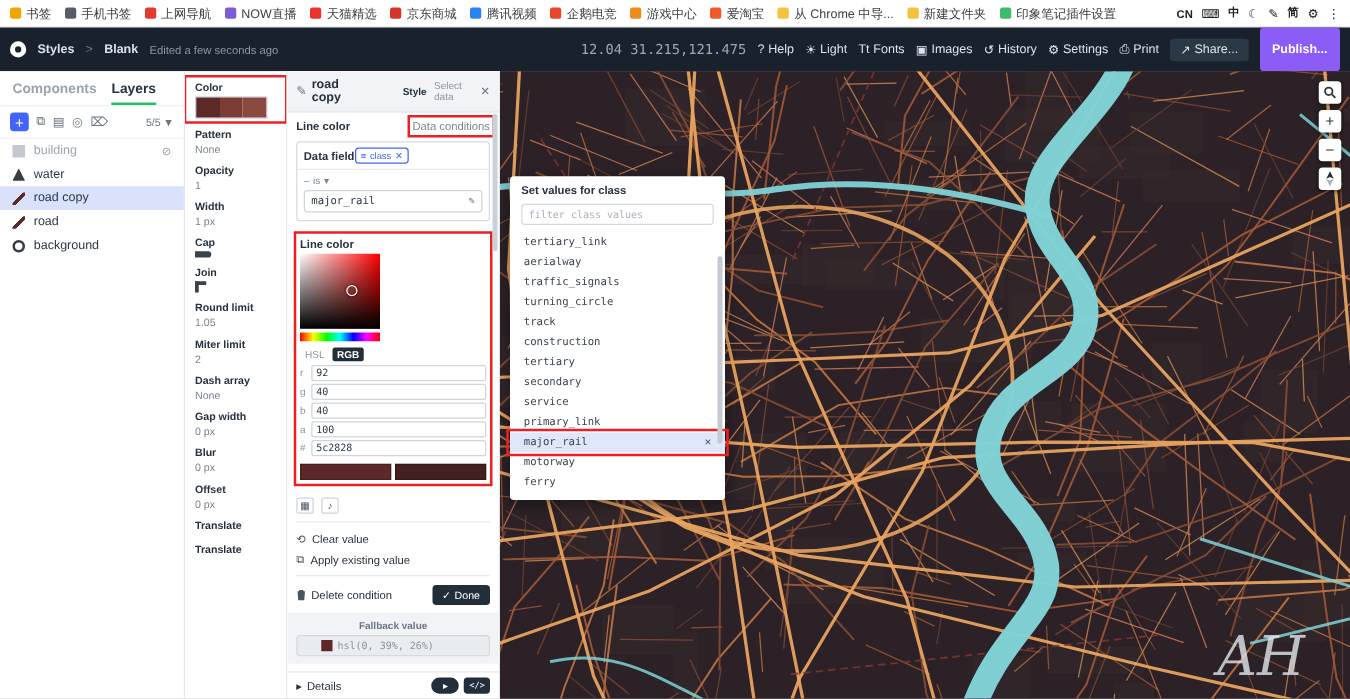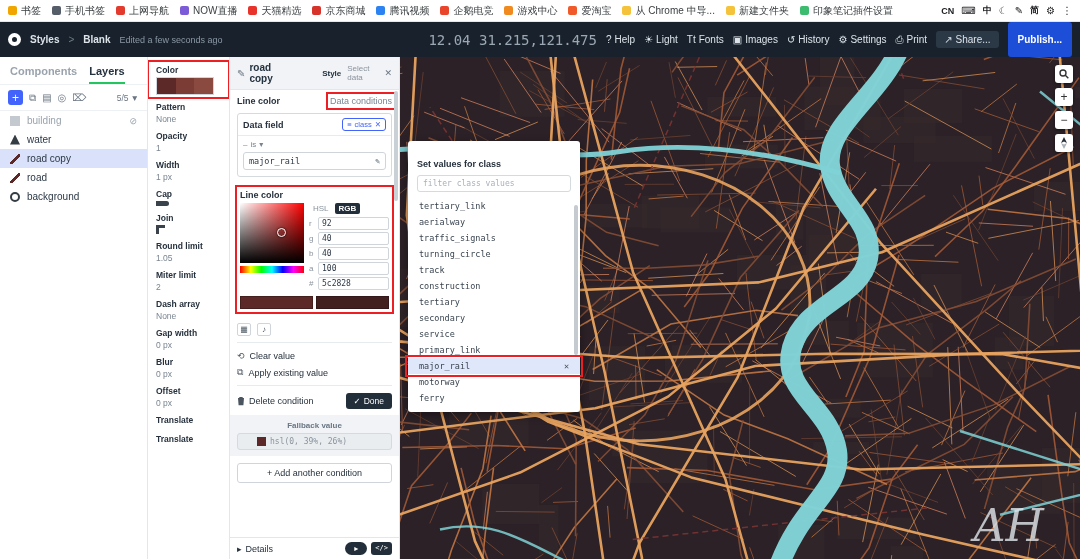"12.04 31.215,121.475" .tb-coords { font-size: 14px -> 11px }
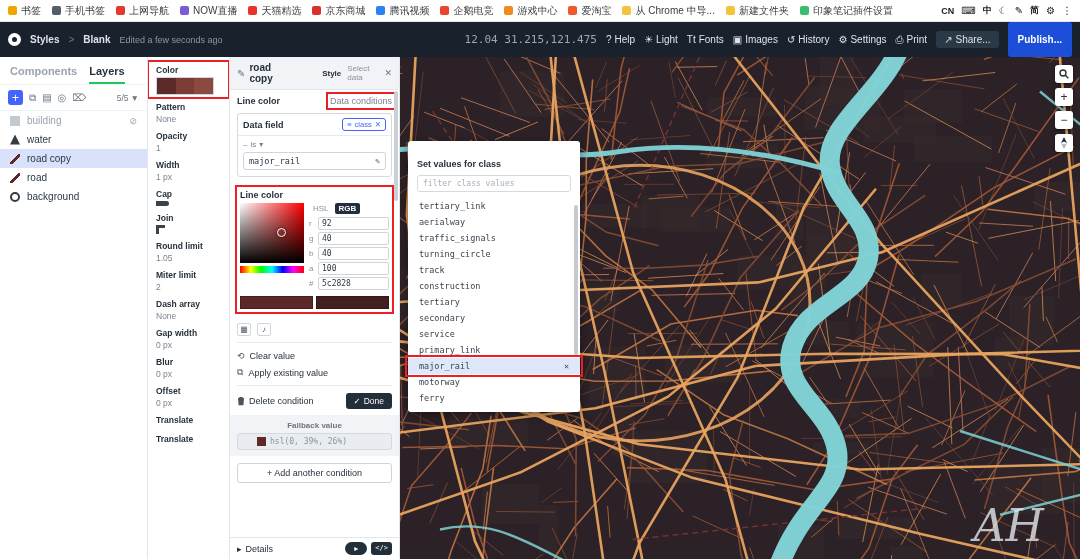"Publish..." .publish-btn { background: #1d4ed8 -> #8b5cf6 }
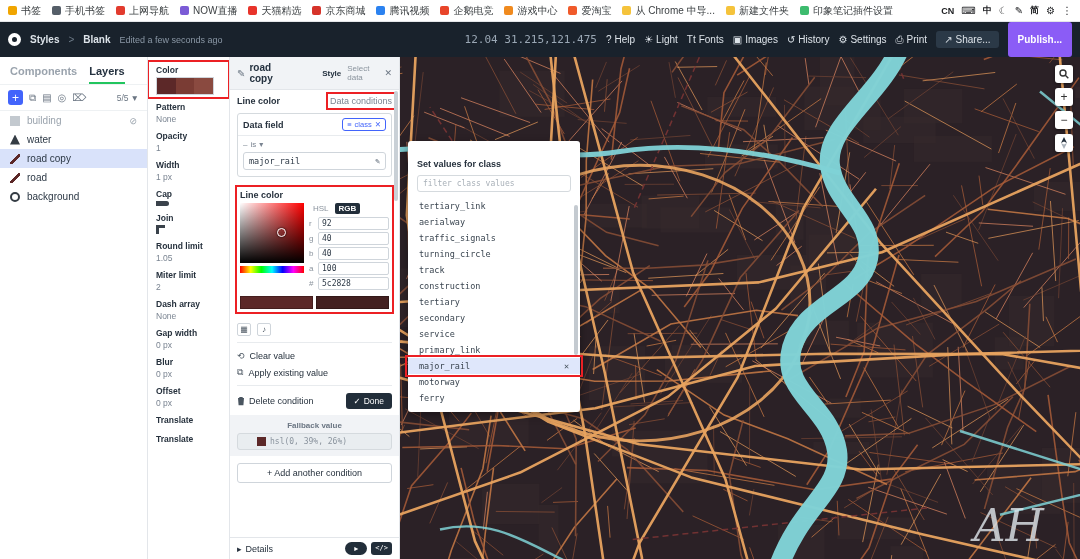"Data field" .field-card .fc-head { justify-content: space-between -> none }
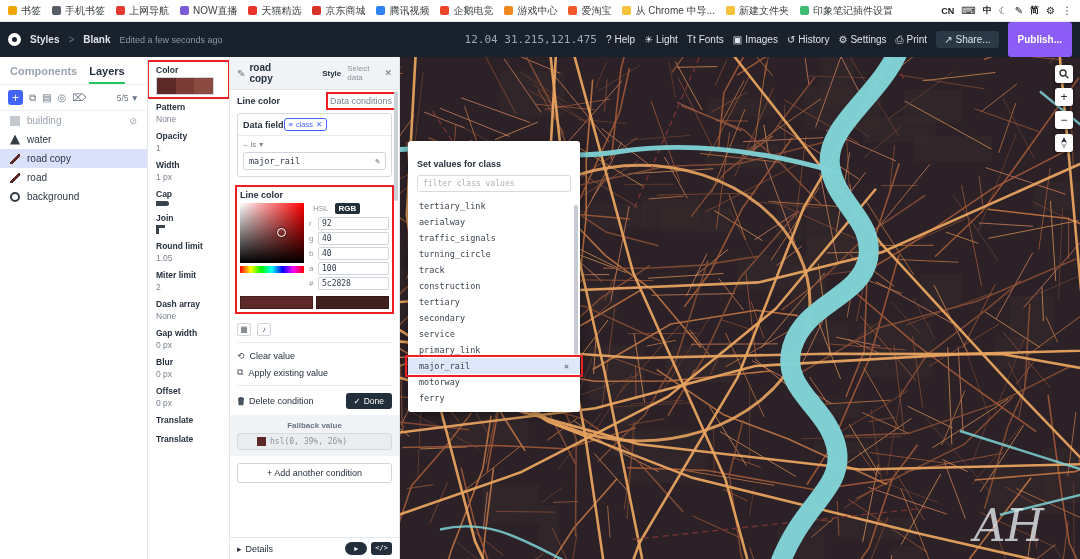"Set values for class" .popup { padding: 18px 0 6px -> 6px 0 6px }
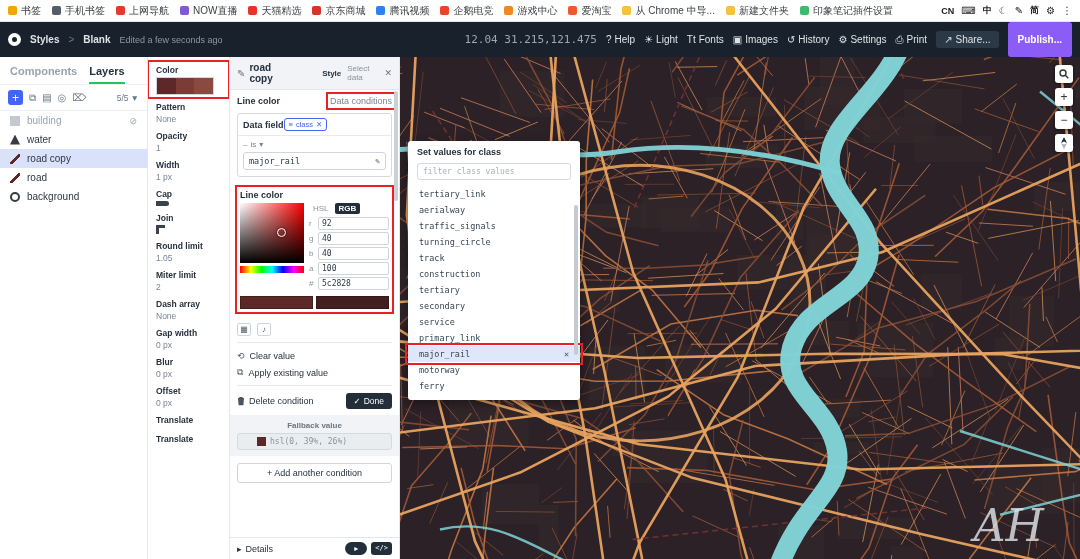"HSL" .picker { flex-direction: none -> column }
